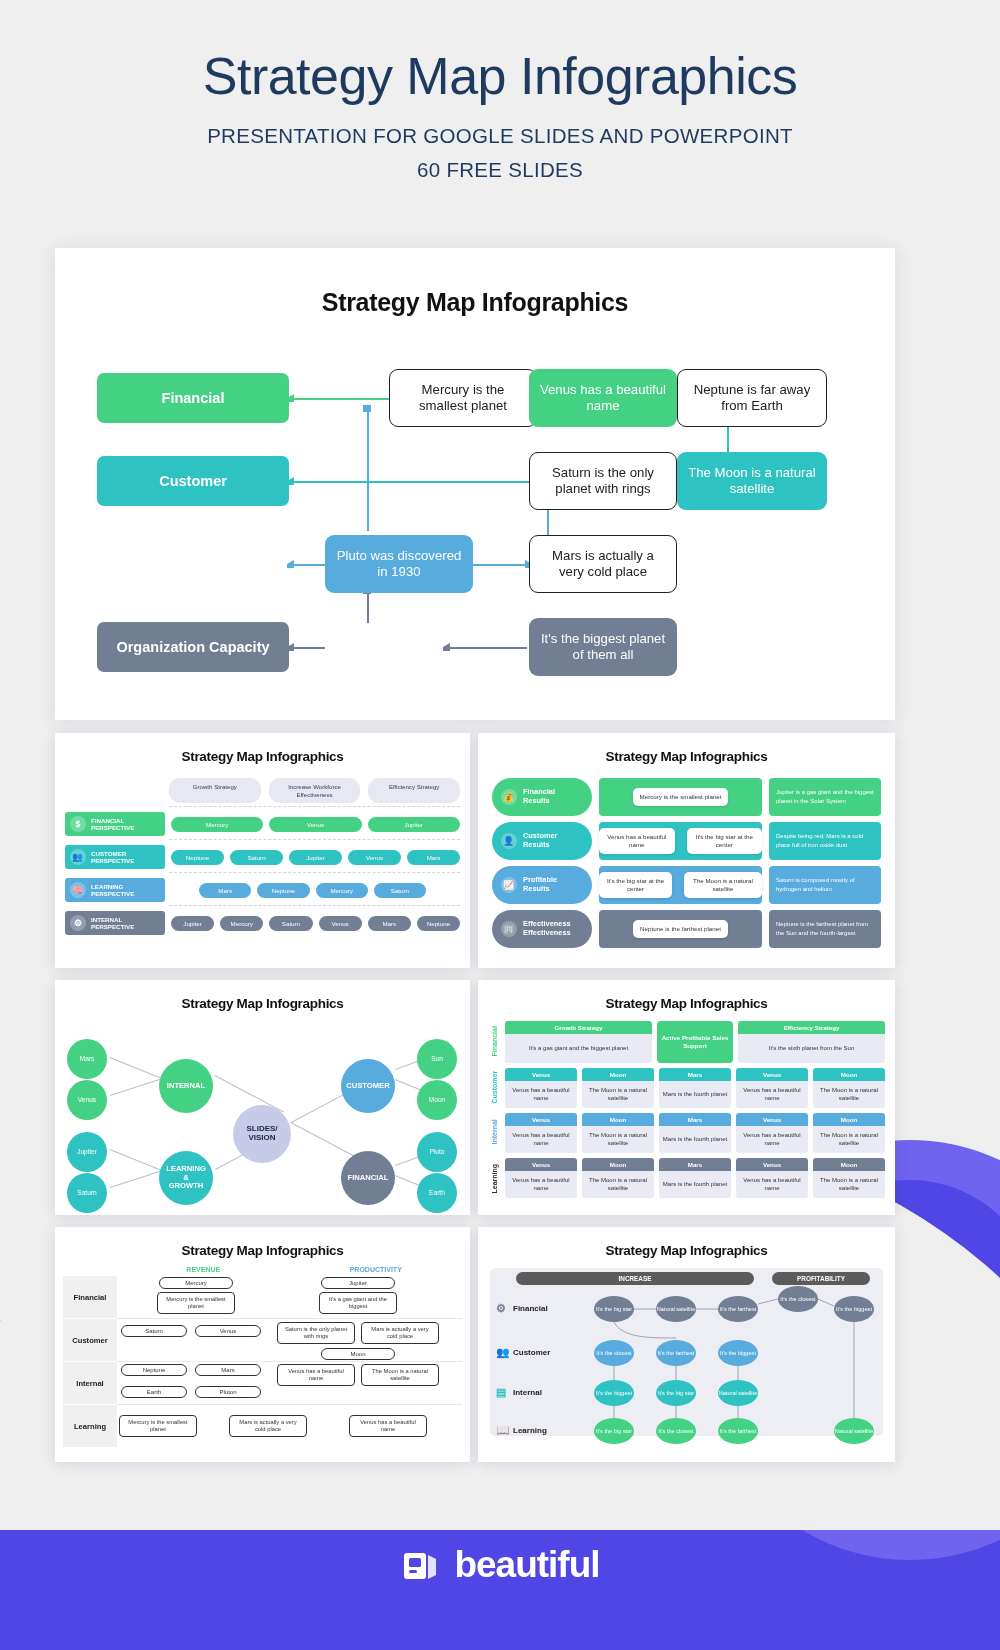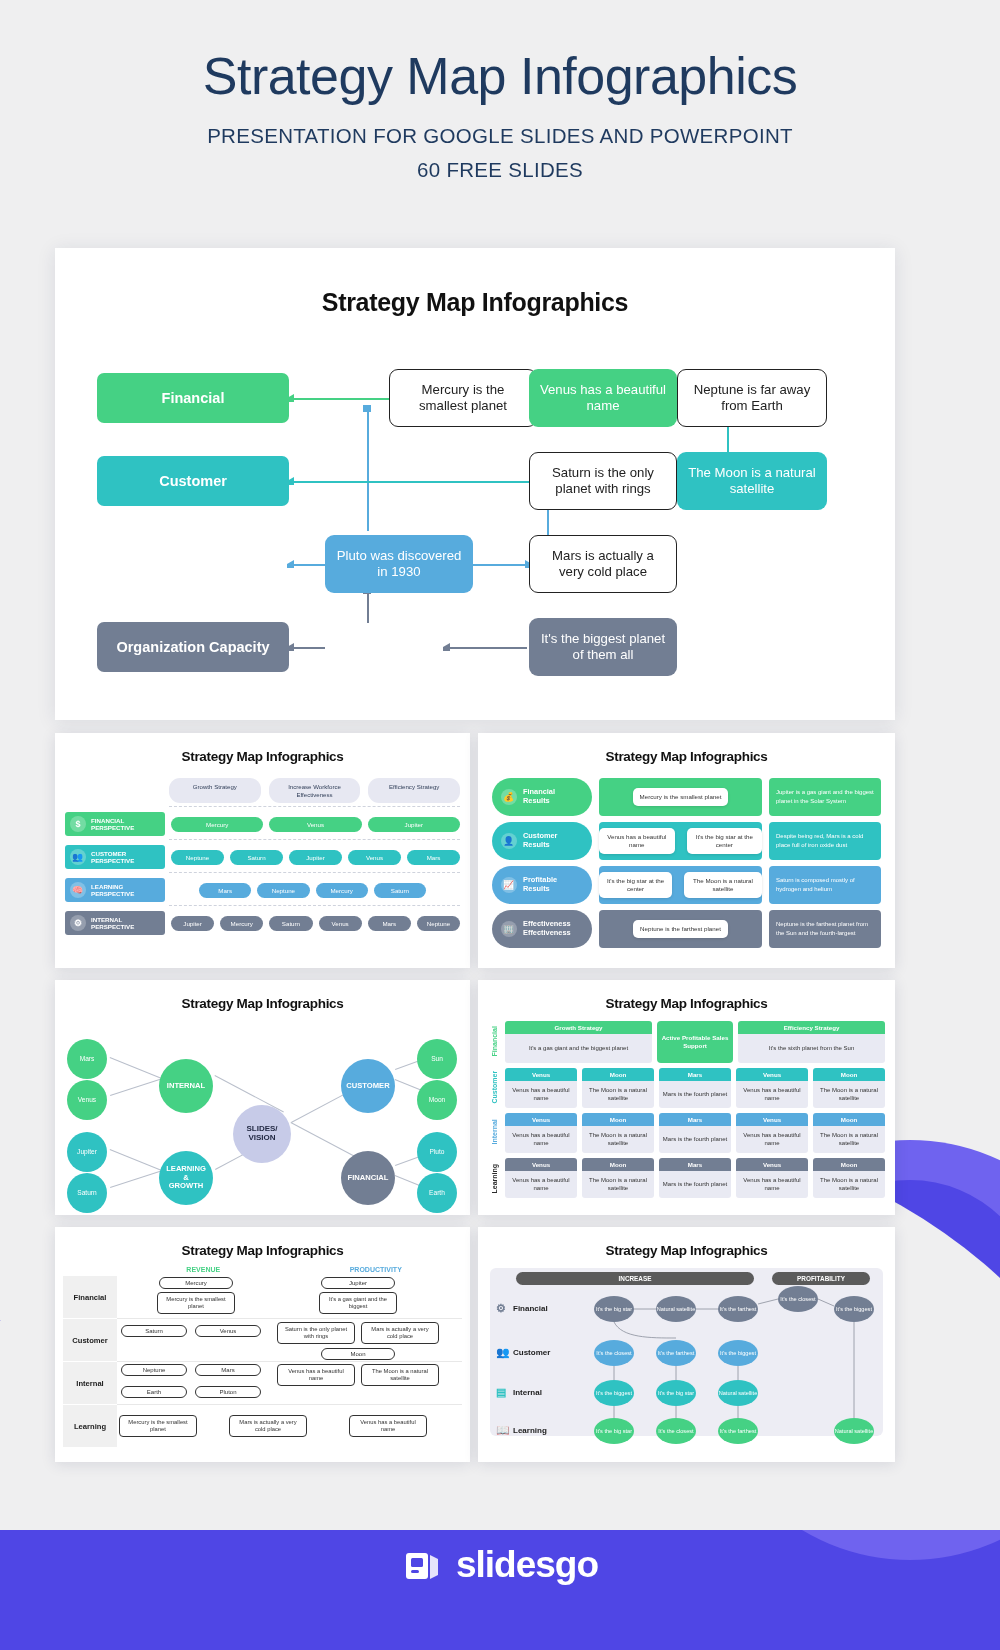"slidesgo" span.logo-text { text: slidesgo -> beautiful }
